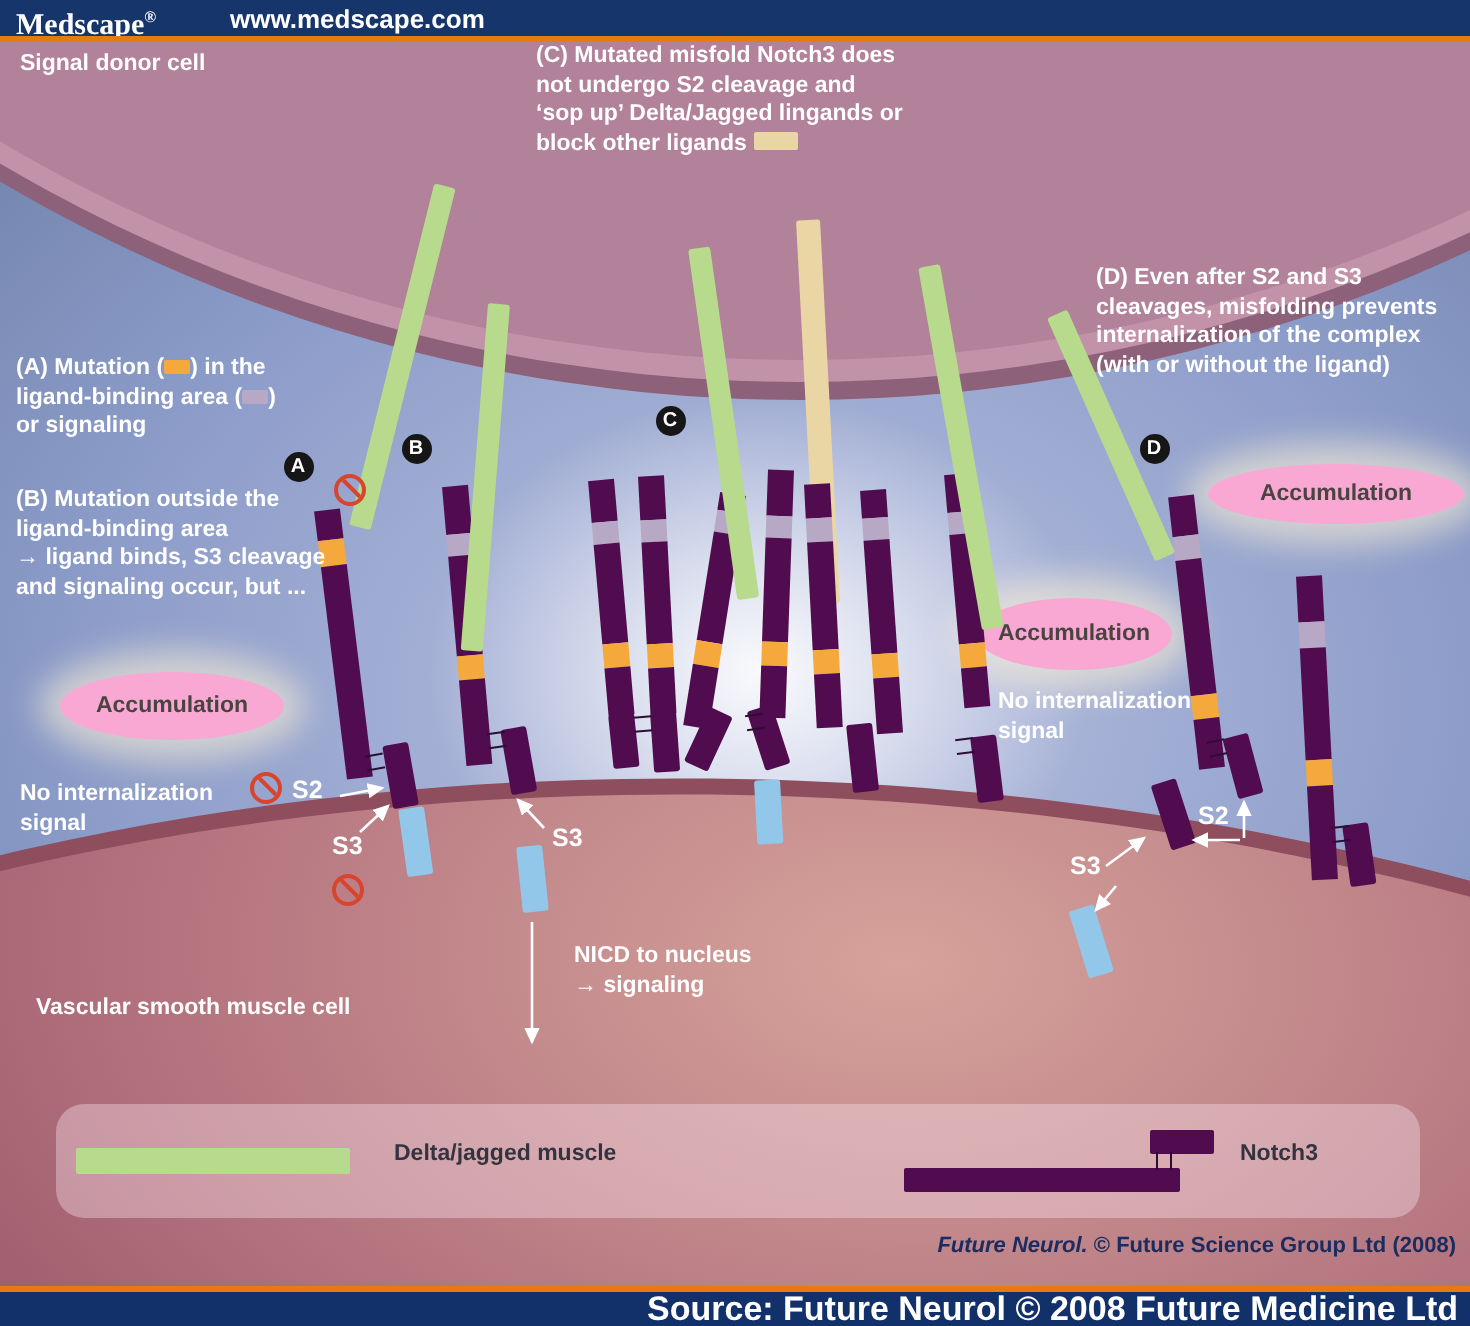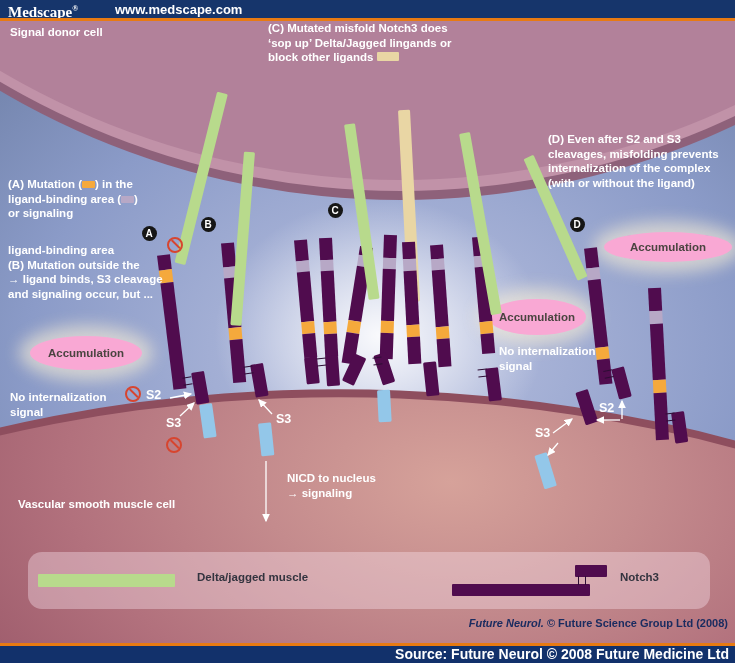"not undergo S2 cleavage and" div { html: none -> <div>not undergo S2 cleavage and</div> }
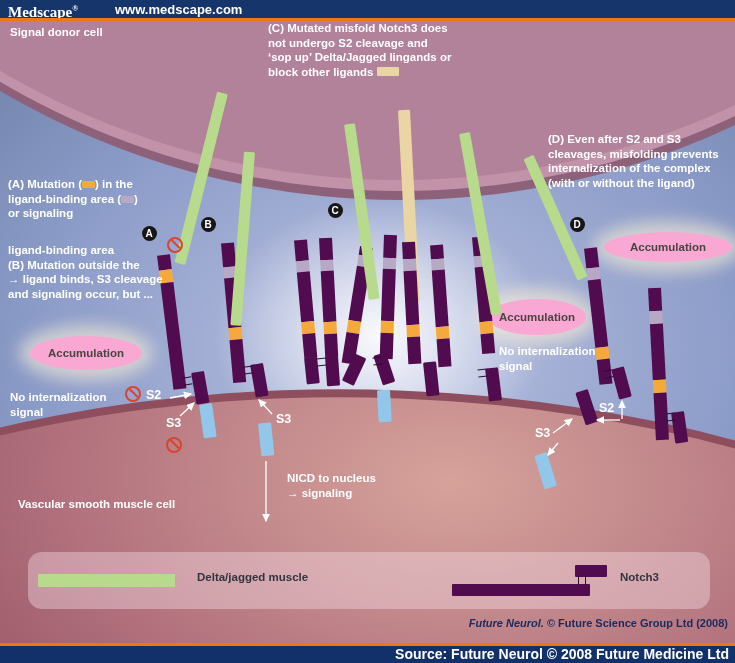"ligand-binding area" div { order: before "(B) Mutation outside the" -> after "(B) Mutation outside the" }
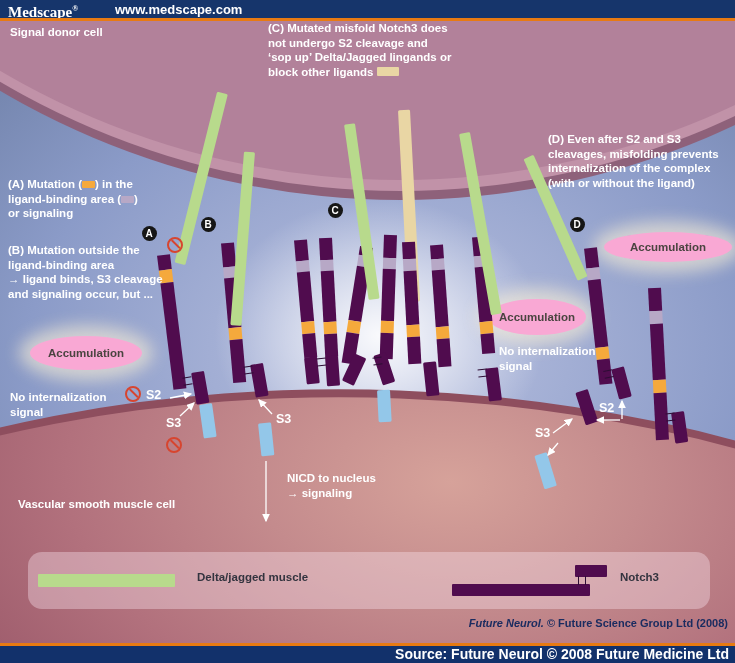"Source: Future Neurol © 2008" .srctext { font-size: 14px -> 17px }
